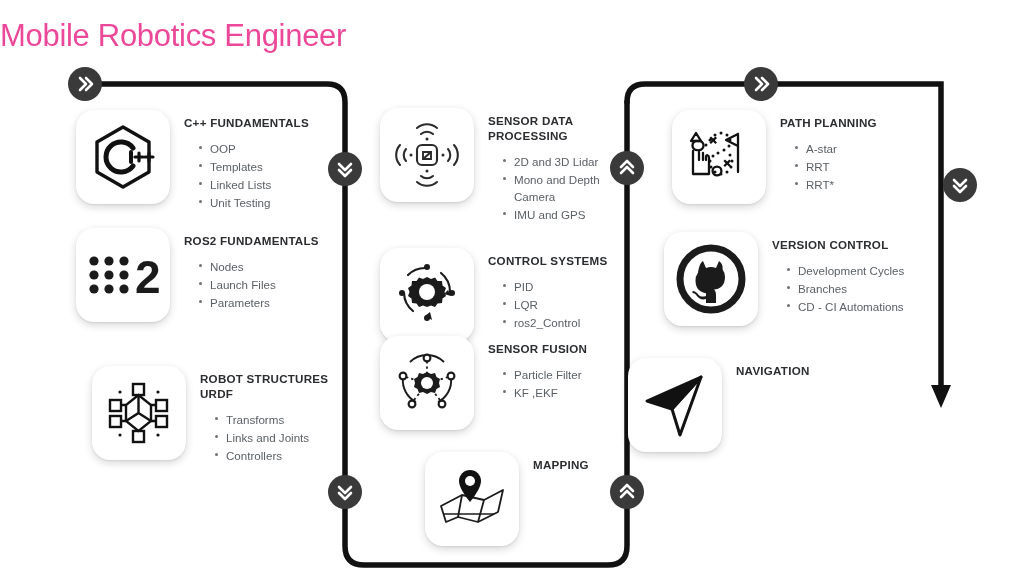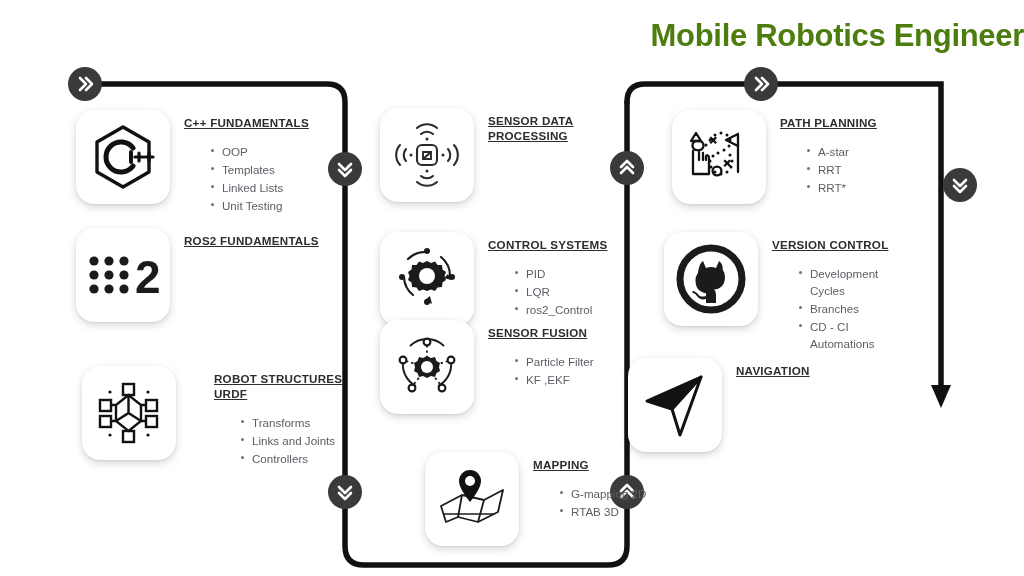"Mobile Robotics Engineer" .title { color: #4d7c0f -> #ec4899; font-weight: bold -> normal; text-align: right -> left }
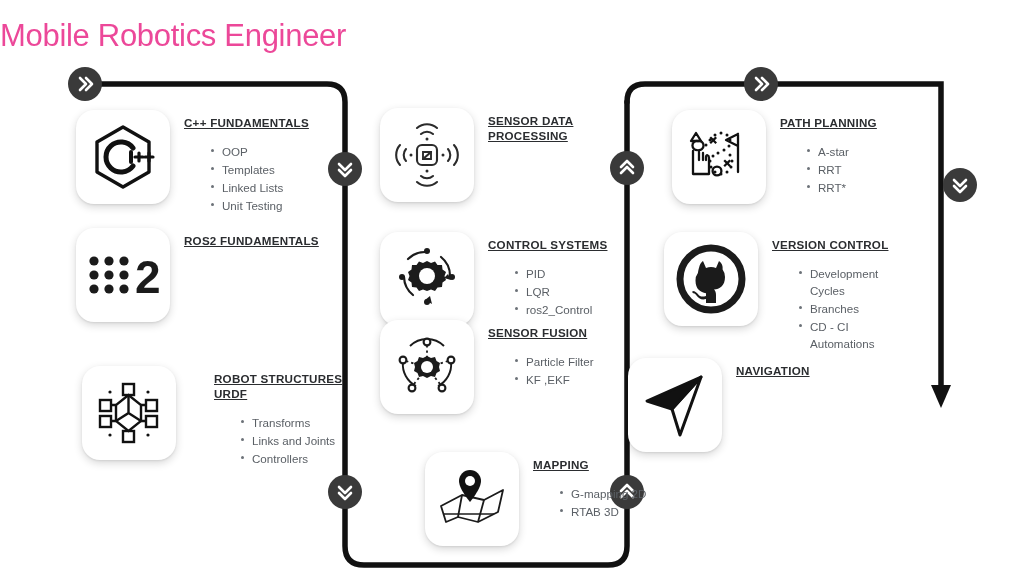"C++ FUNDAMENTALS" .h { text-decoration: underline -> none }
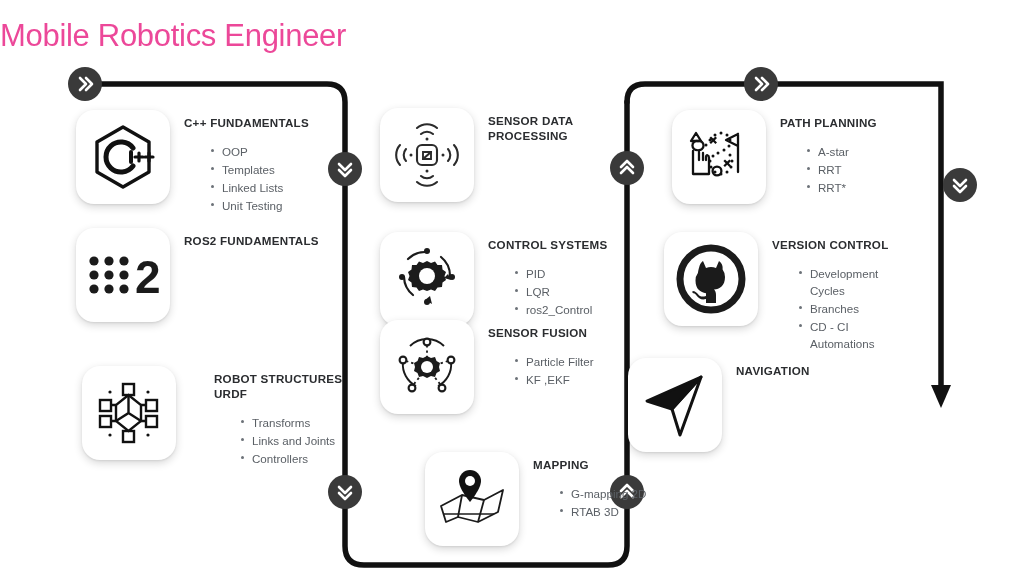"OOP" ul.bul { margin: 12px -> 0 }
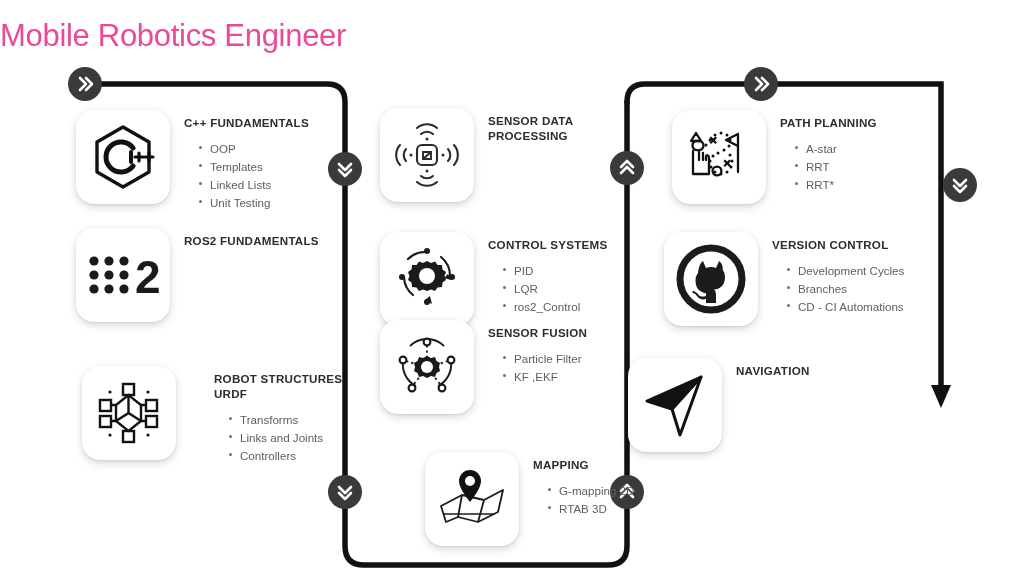"2D and 3D Lidar" ul.bul { html: none -> <ul> <li>2D and 3D Lidar</li> <li>Mono and Depth Camera</li> <li>IMU and GPS</li> </ul> }
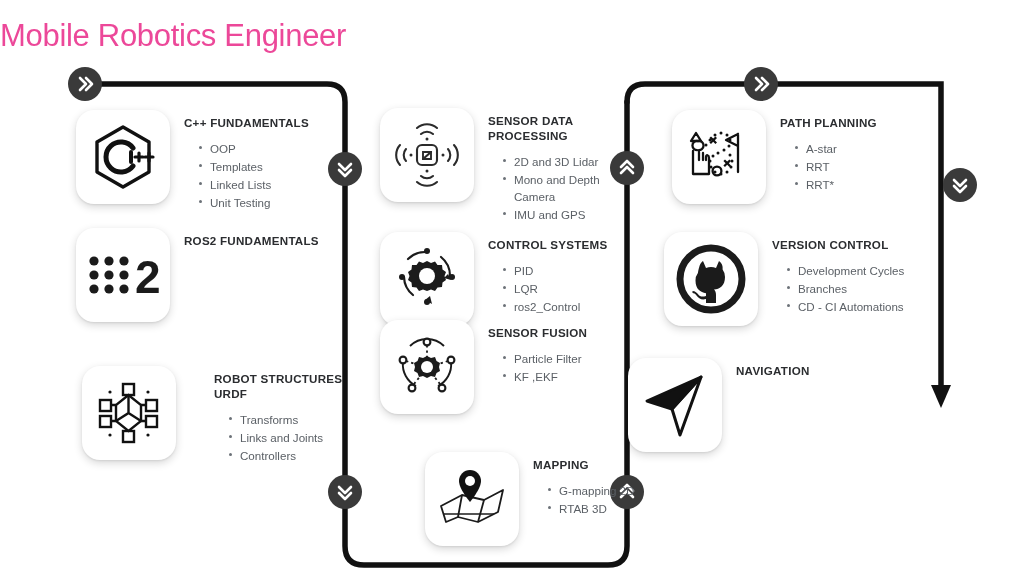"Nodes" ul.bul { html: none -> <ul> <li>Nodes</li> <li>Launch Files</li> <li>Parameters</li> </ul> }
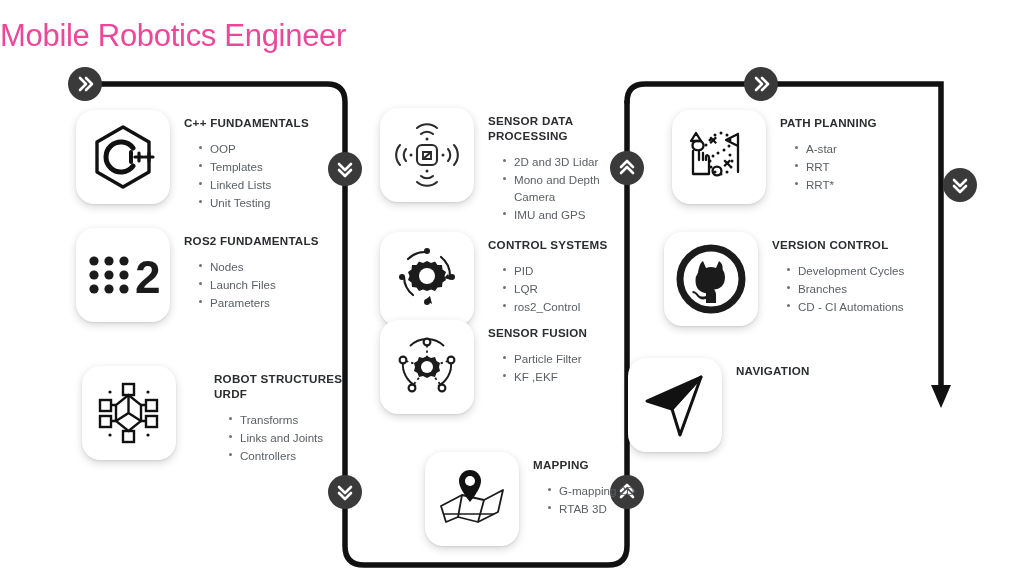"CONTROL SYSTEMS" div.item { top: 232px -> 248px }
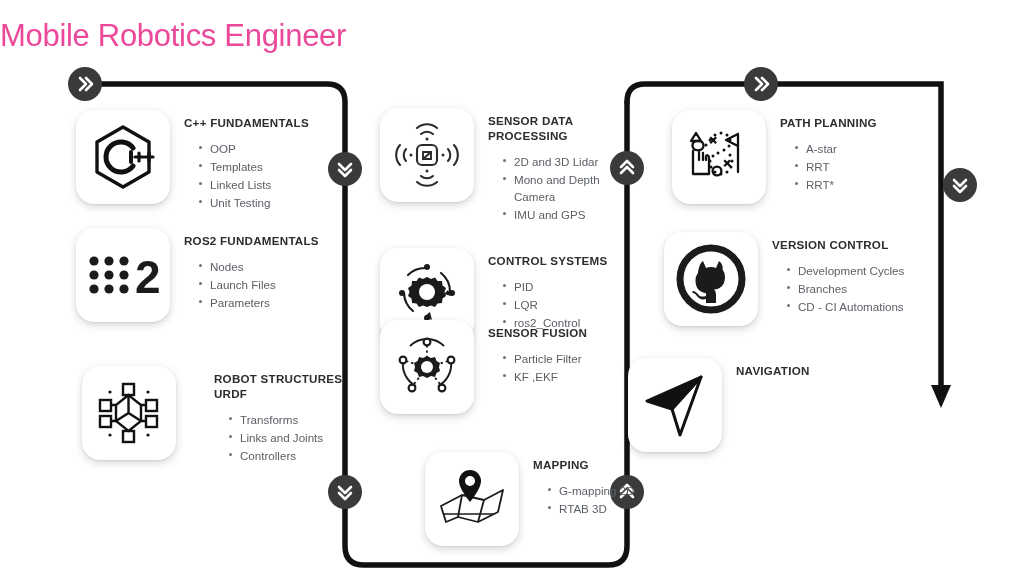"SENSOR FUSION" div.item { top: 320px -> 336px }
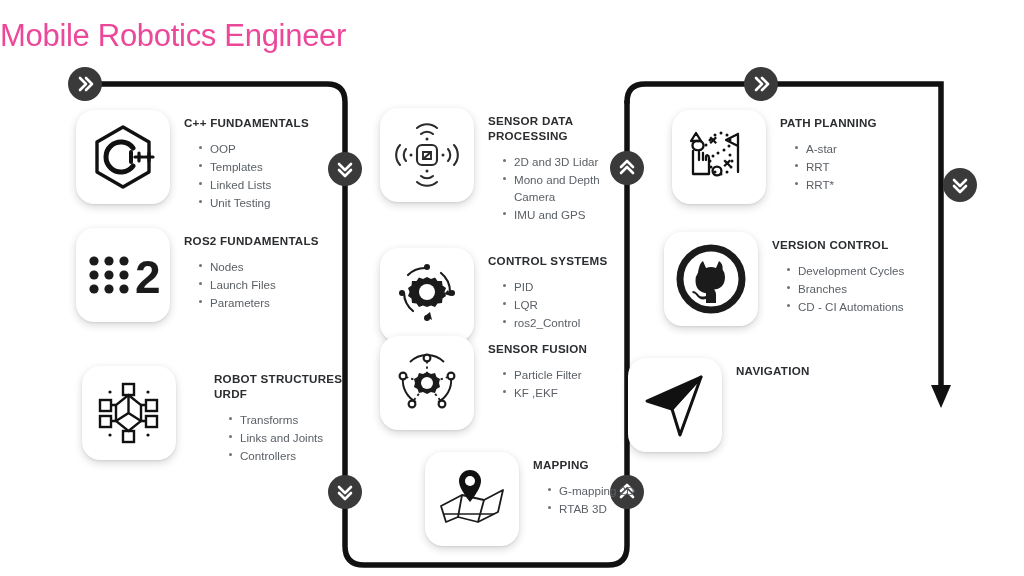"ROBOT STRUCTURES URDF" div.item { gap: 24px -> none; left: 82px -> 92px }
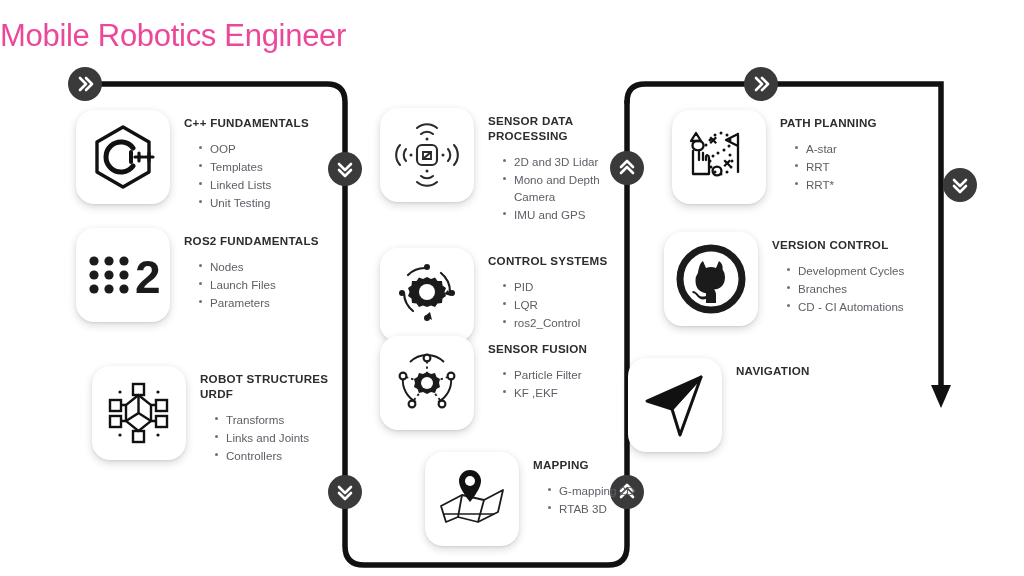"G-mapping 2D" ul.bul { html: <ul> <li>G-mapping 2D</li> <li>RTAB 3D</li> </ul> -> none }
